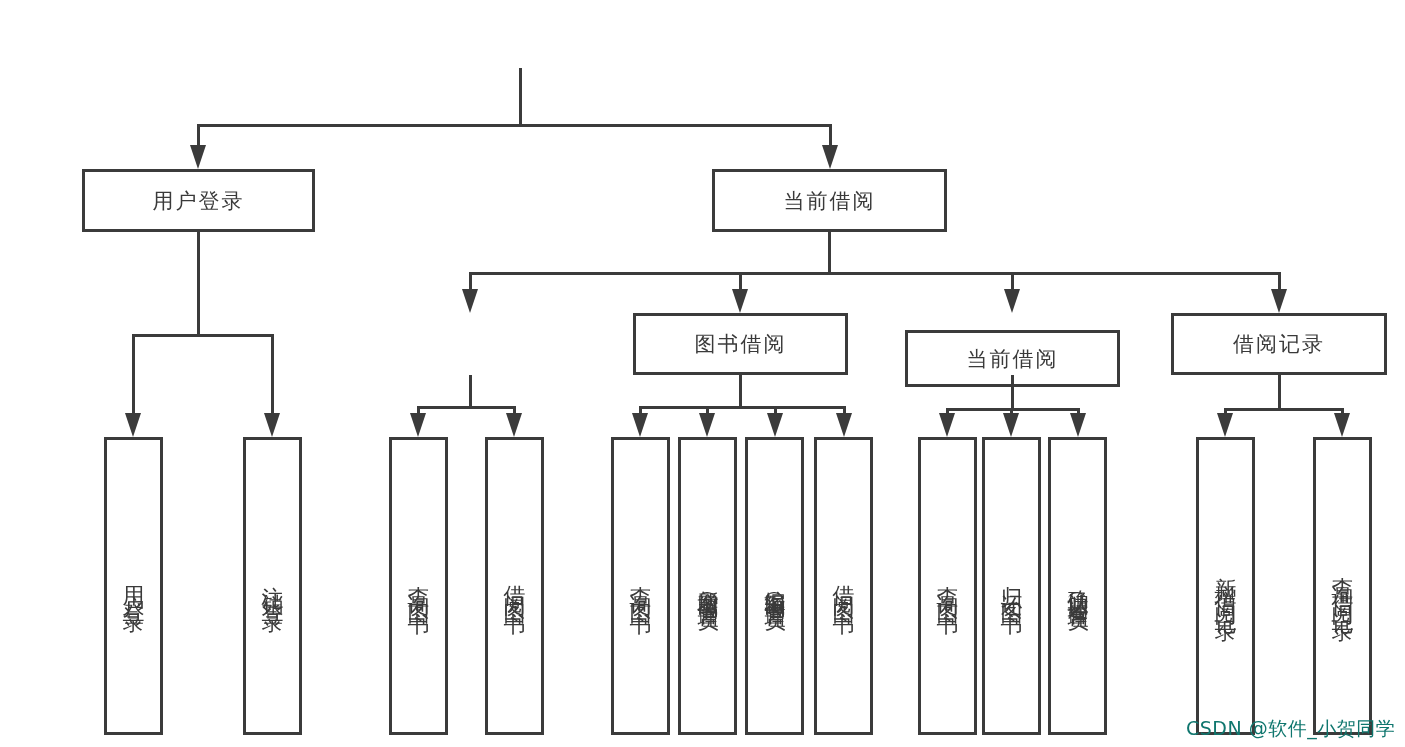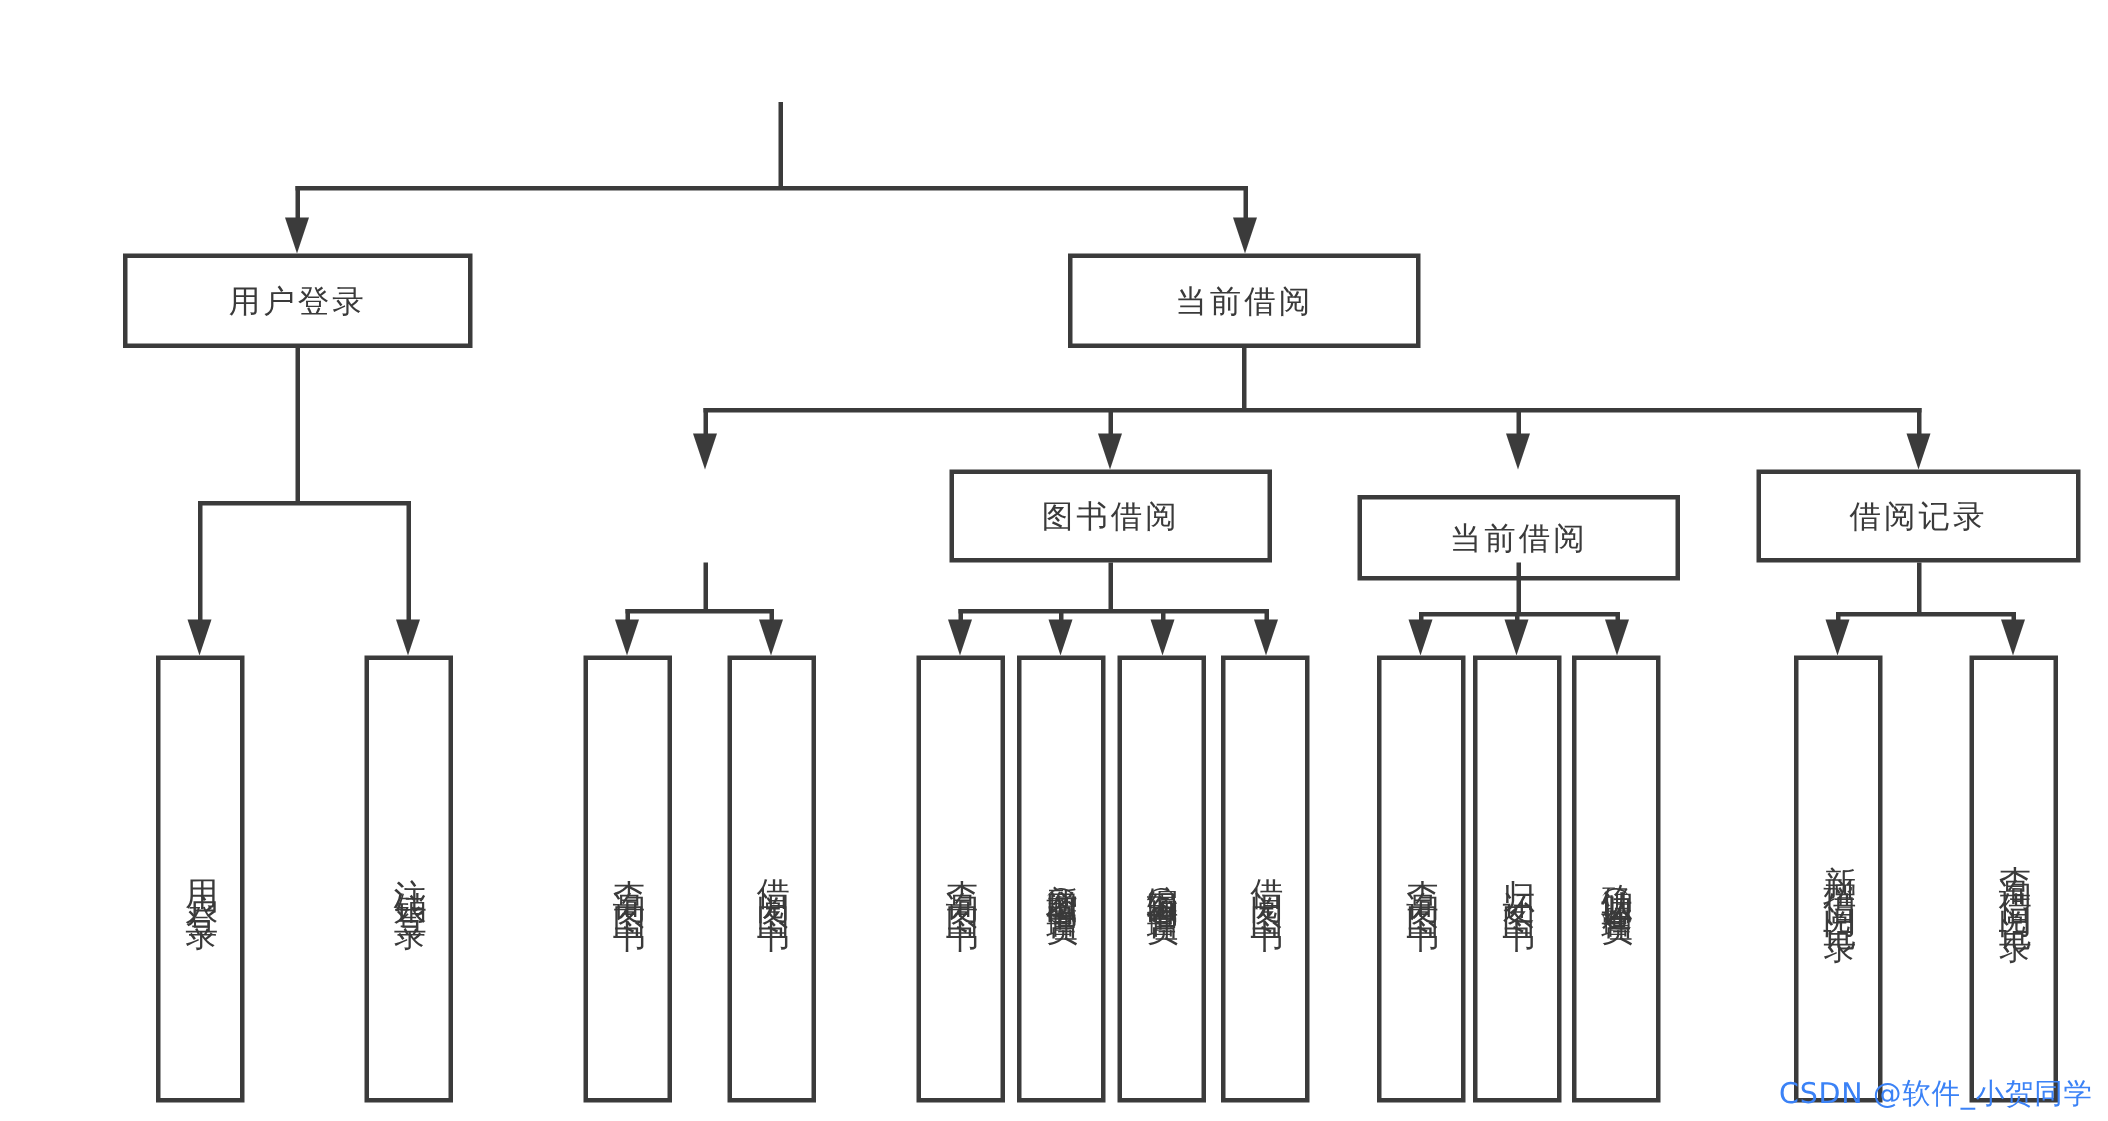"CSDN @软件_小贺同学" .watermark { color: #3b82f6 -> #0f766e }
